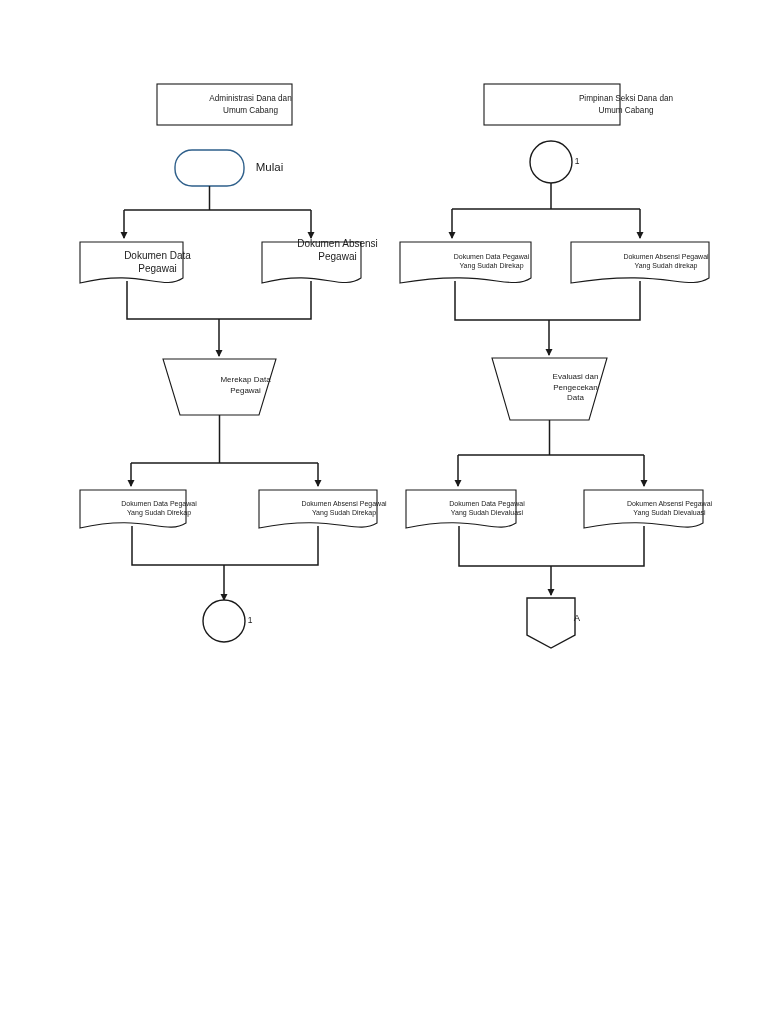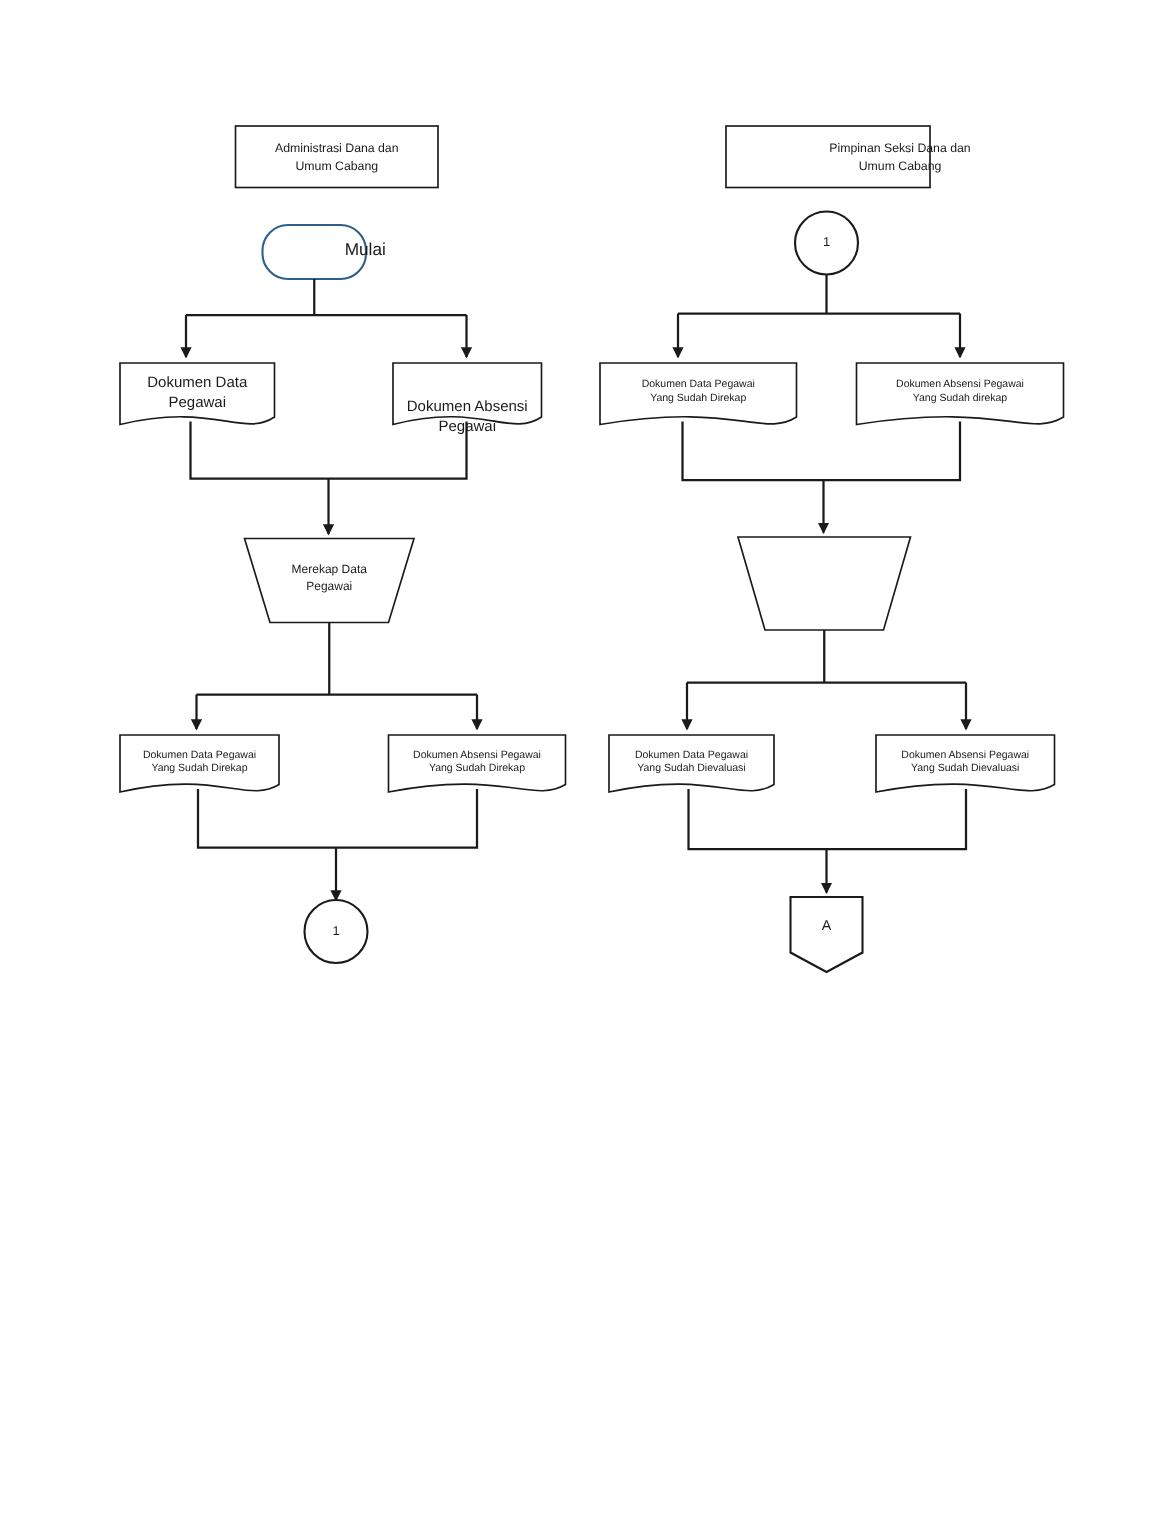"Administrasi Dana dan" .shape-text { margin-left: none -> 26px }
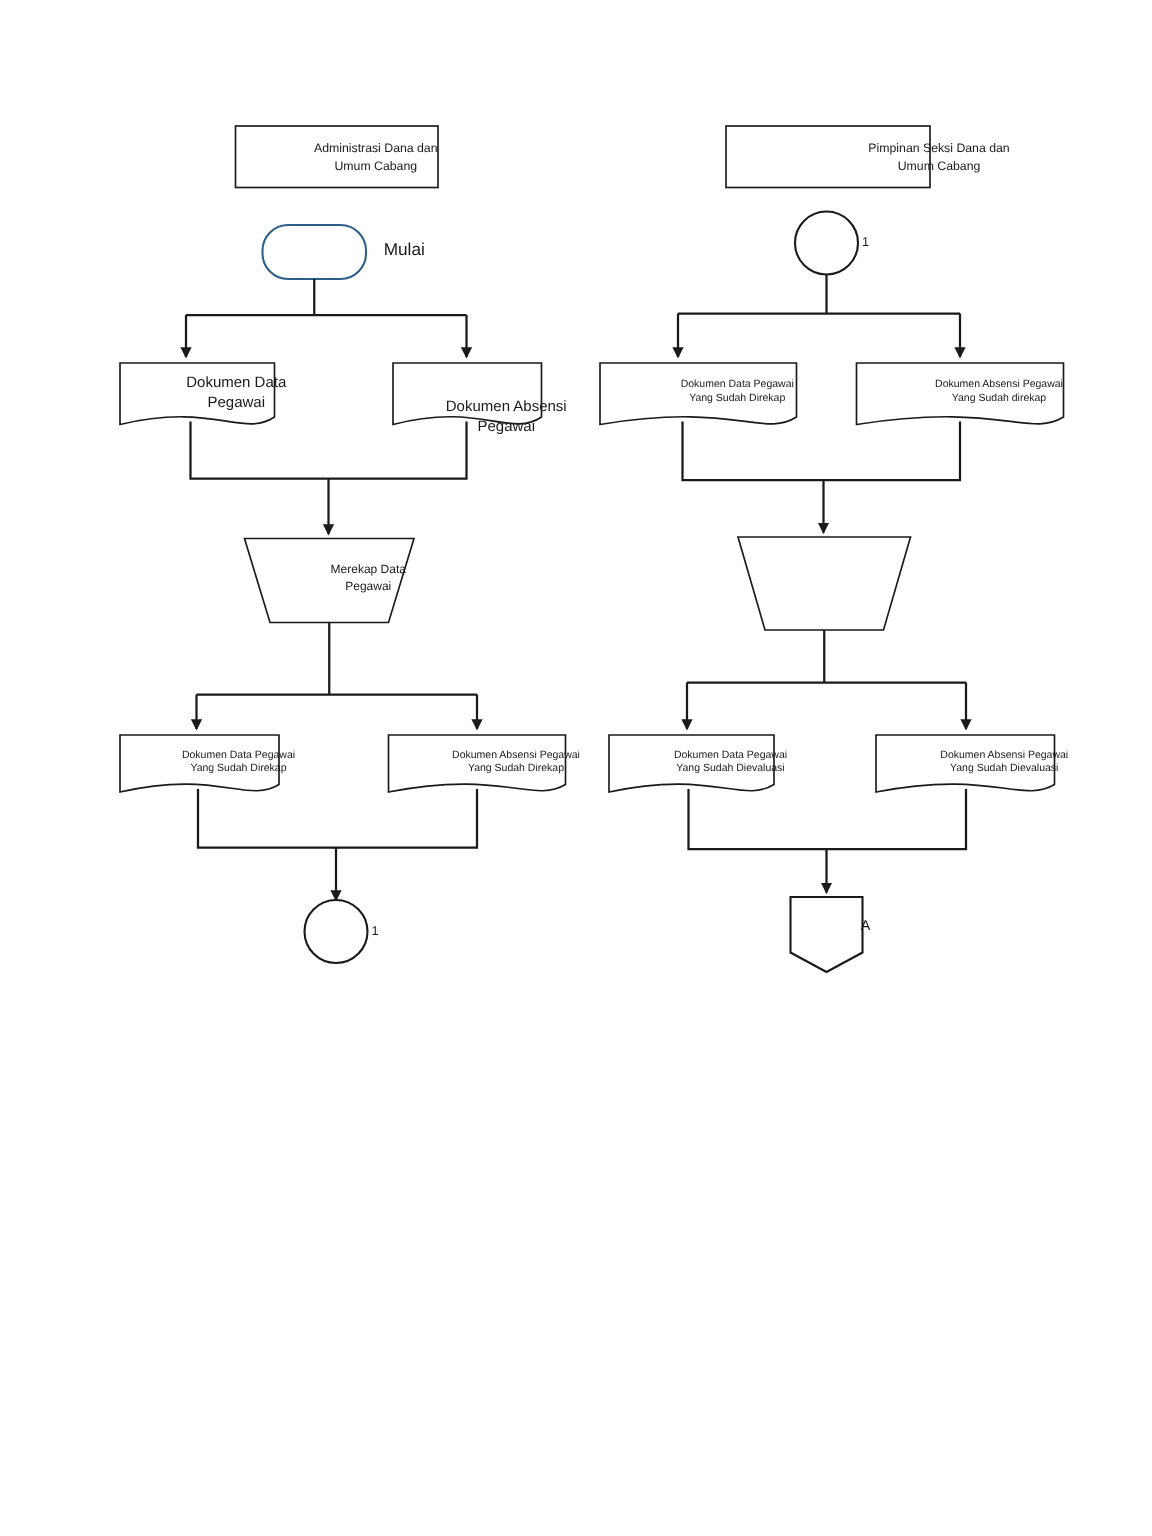"Dokumen Absensi" div.shape-text { top: 258px -> 230px }
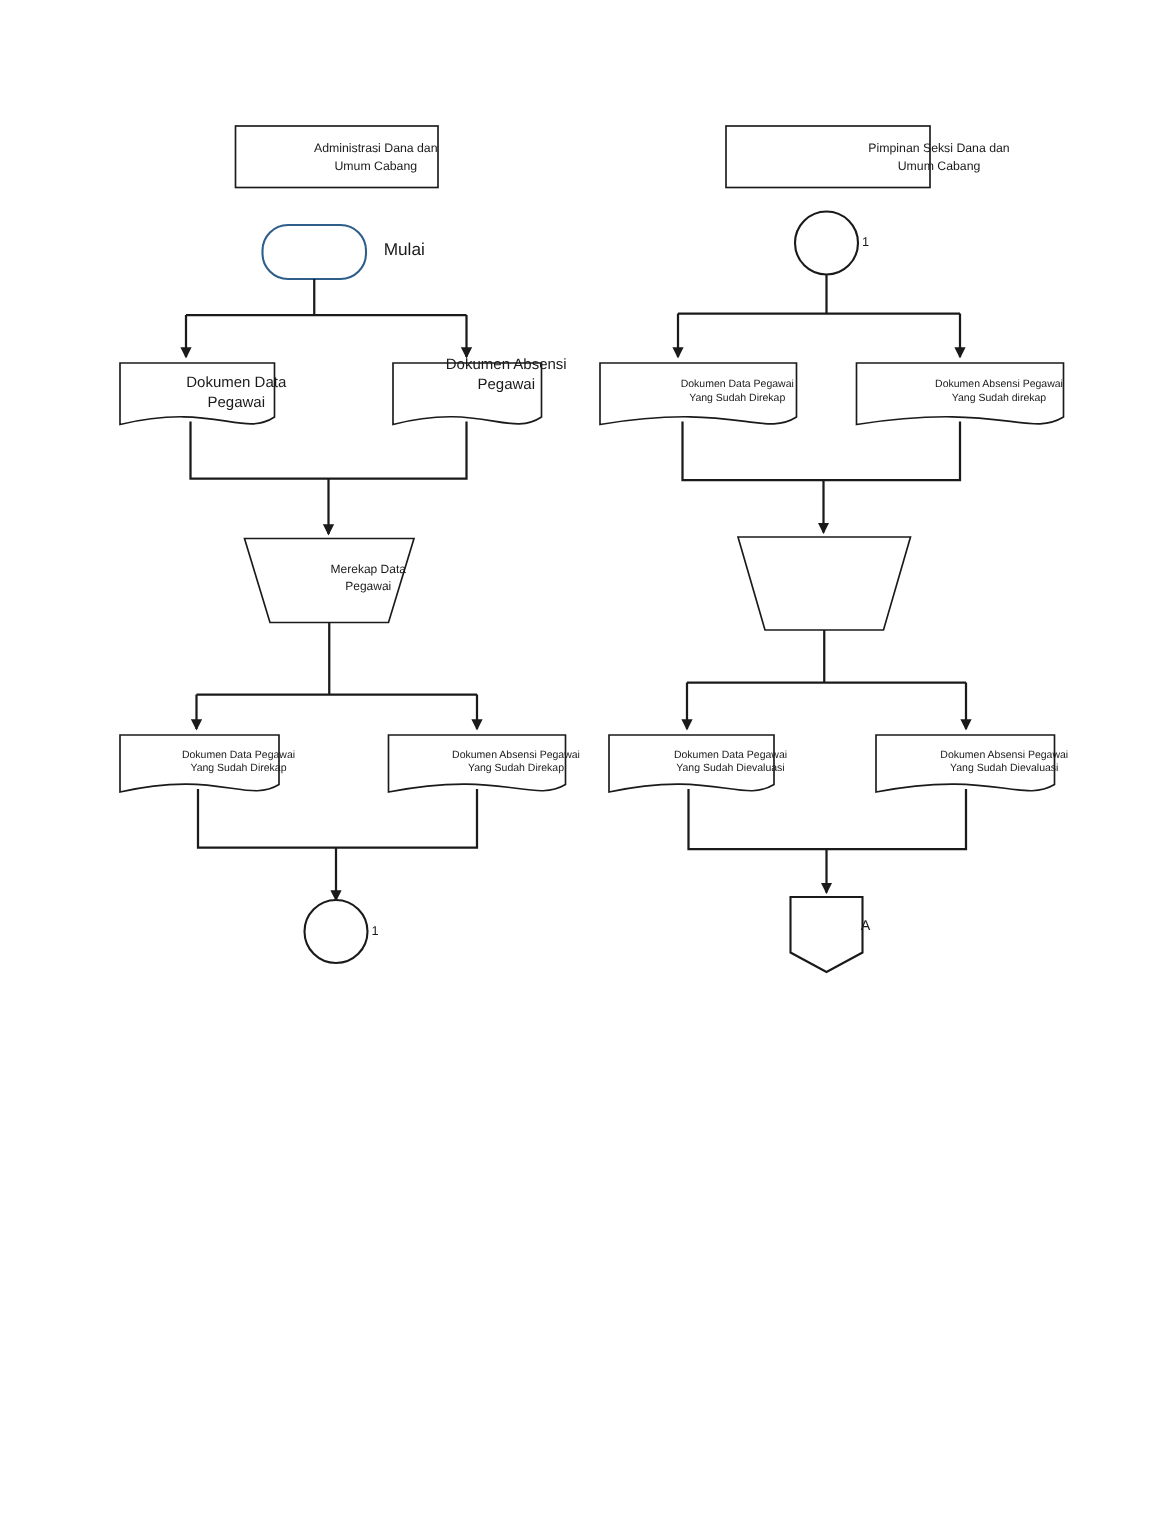"Evaluasi dan" div.shape-text { html: none -> <div> <span>Evaluasi dan</span> <span>Pengecekan</span> <span>Data</span> </div> }
